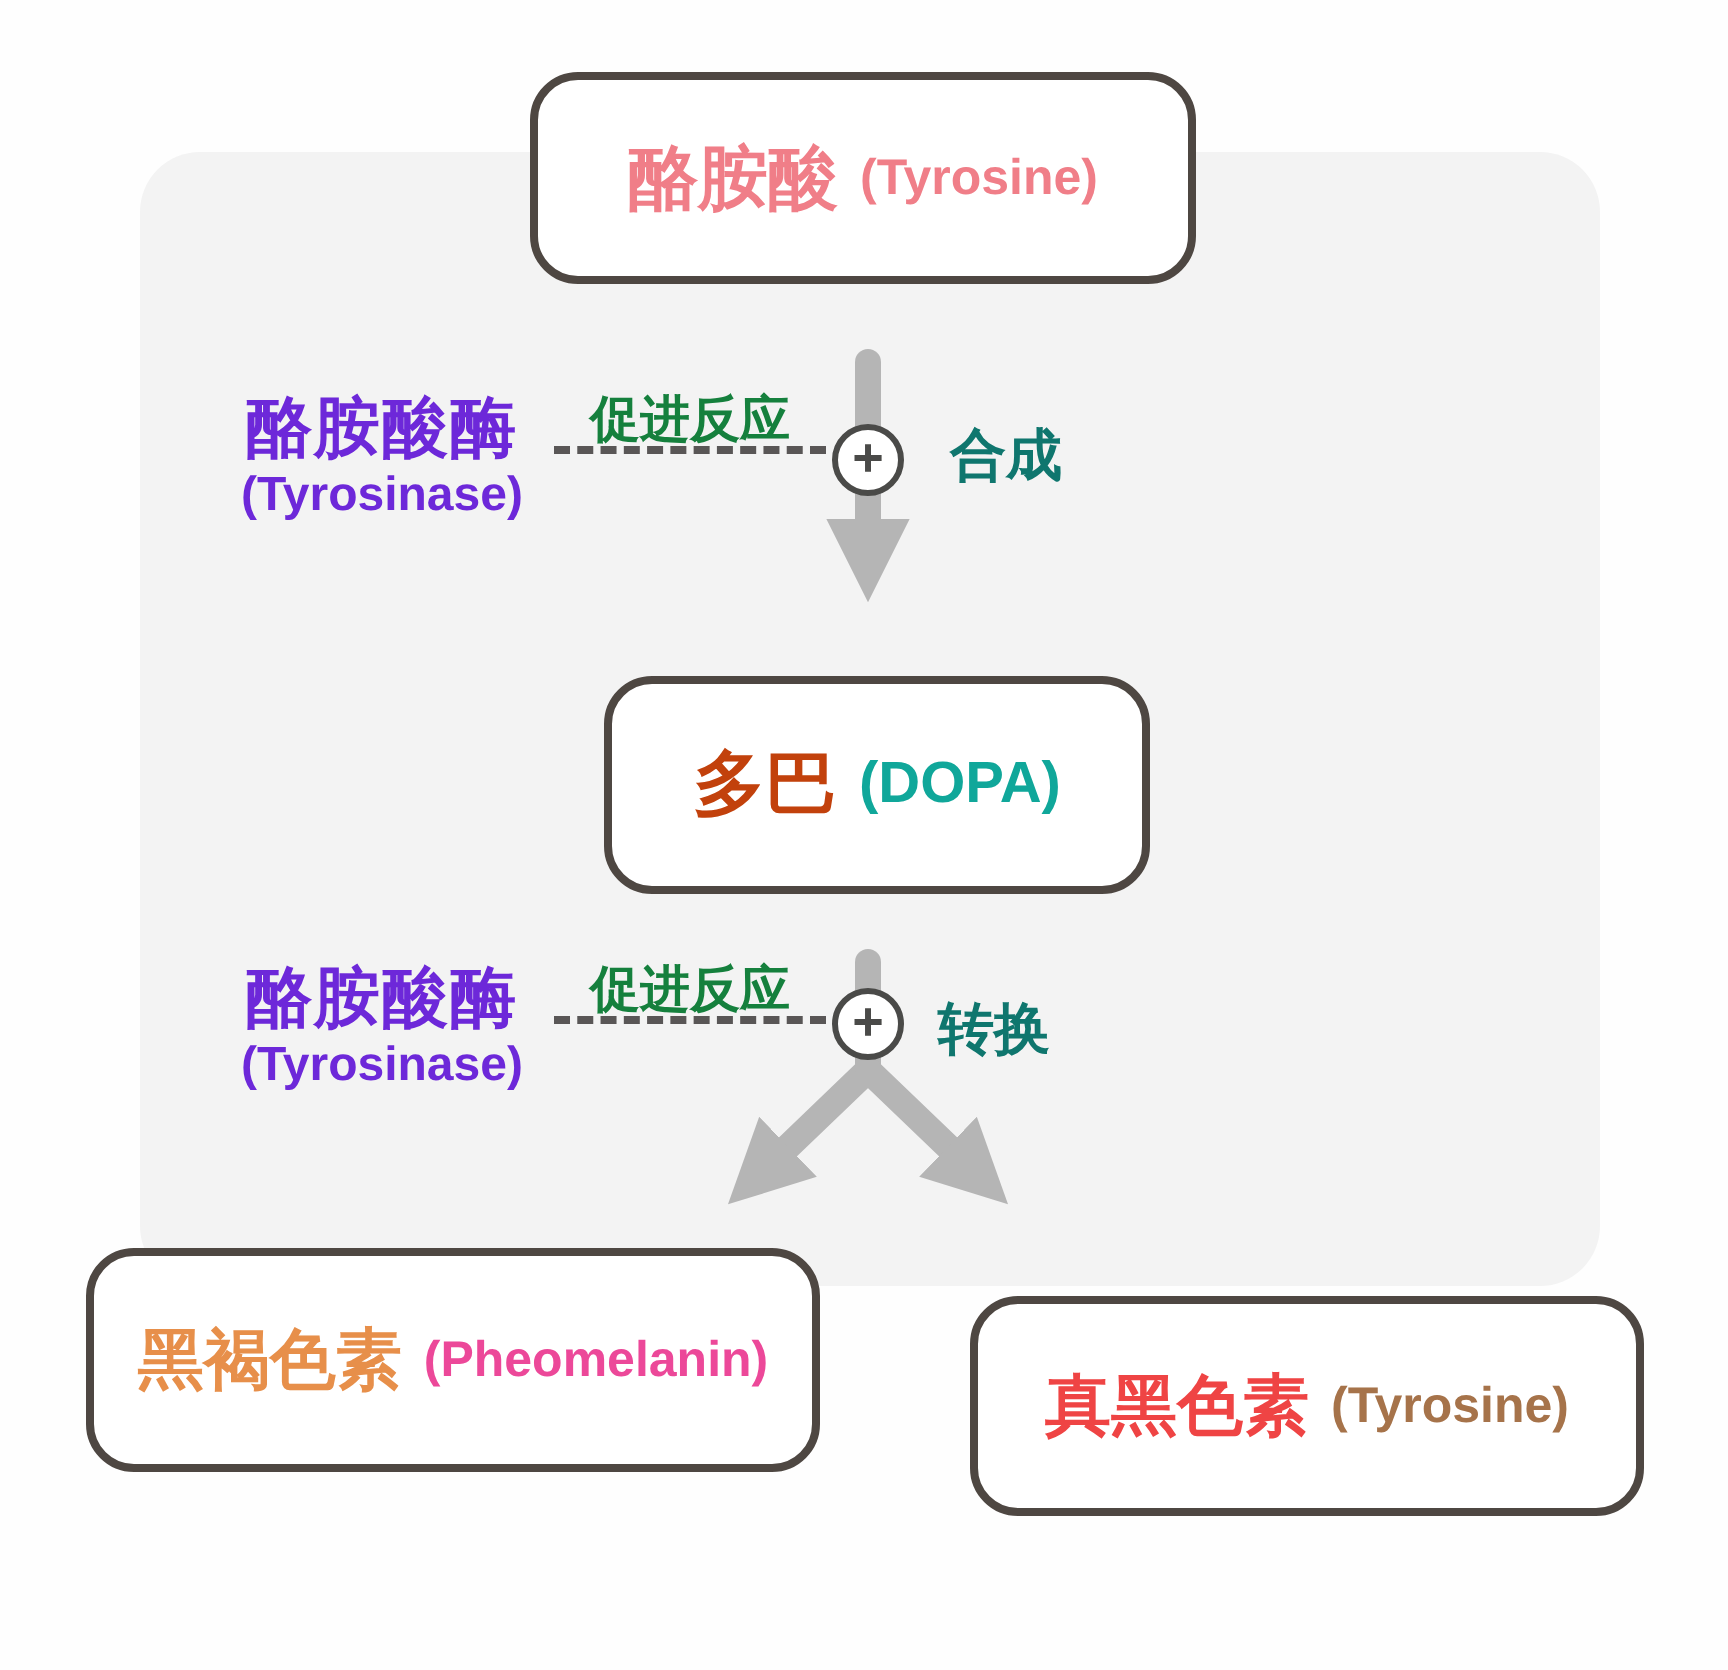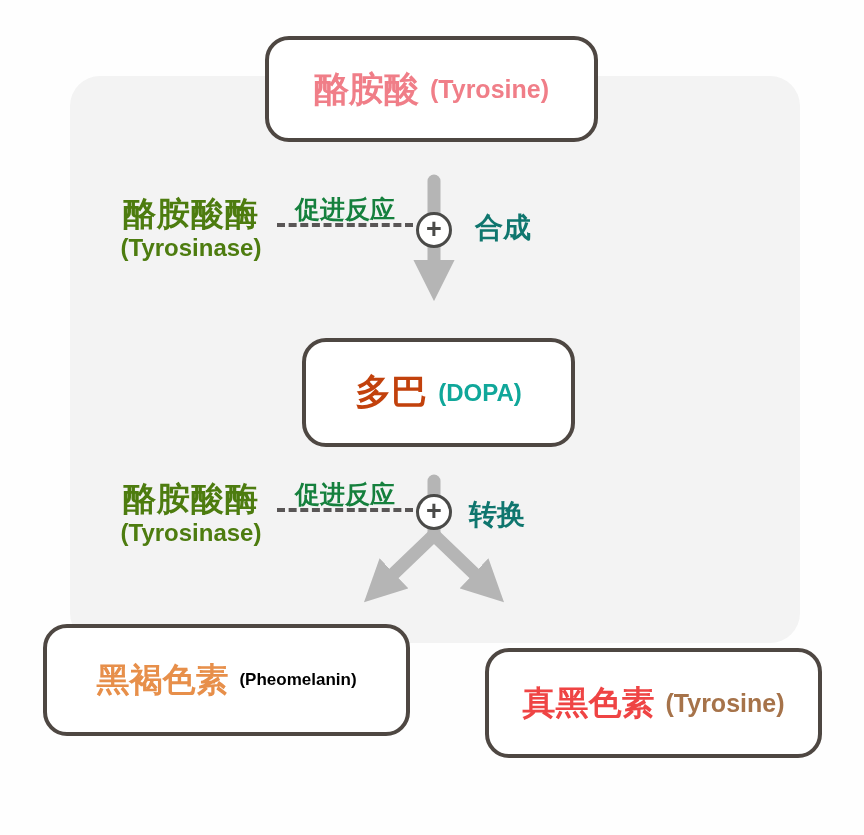"酪胺酸酶" .enzyme { color: #4d7c0f -> #6d28d9 }
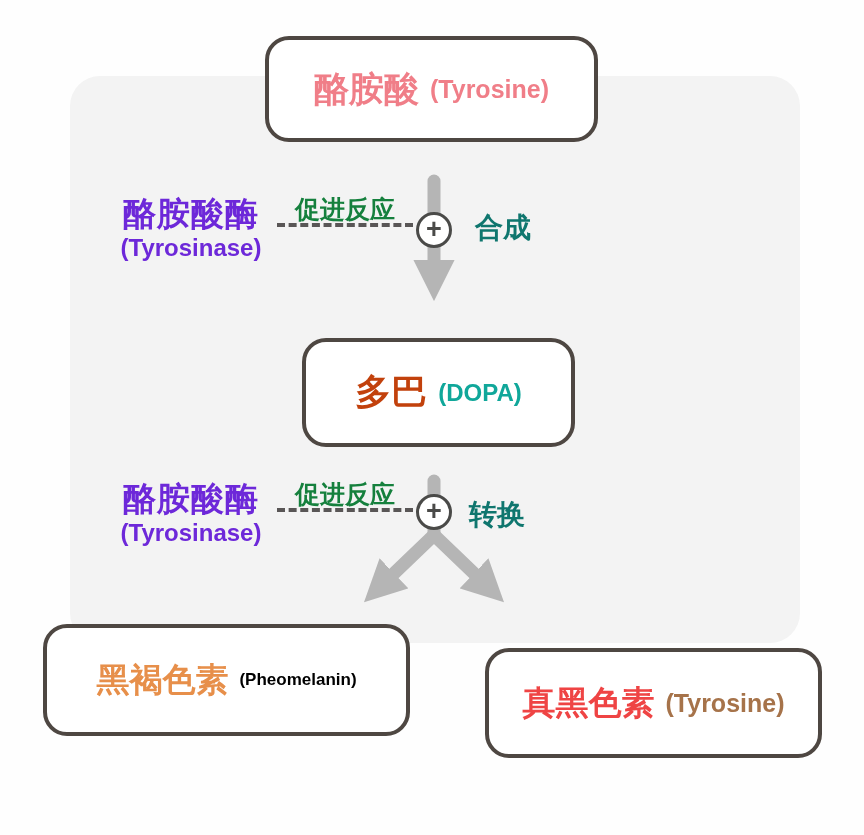"(DOPA)" .box-dopa .en { font-size: 24px -> 29px }
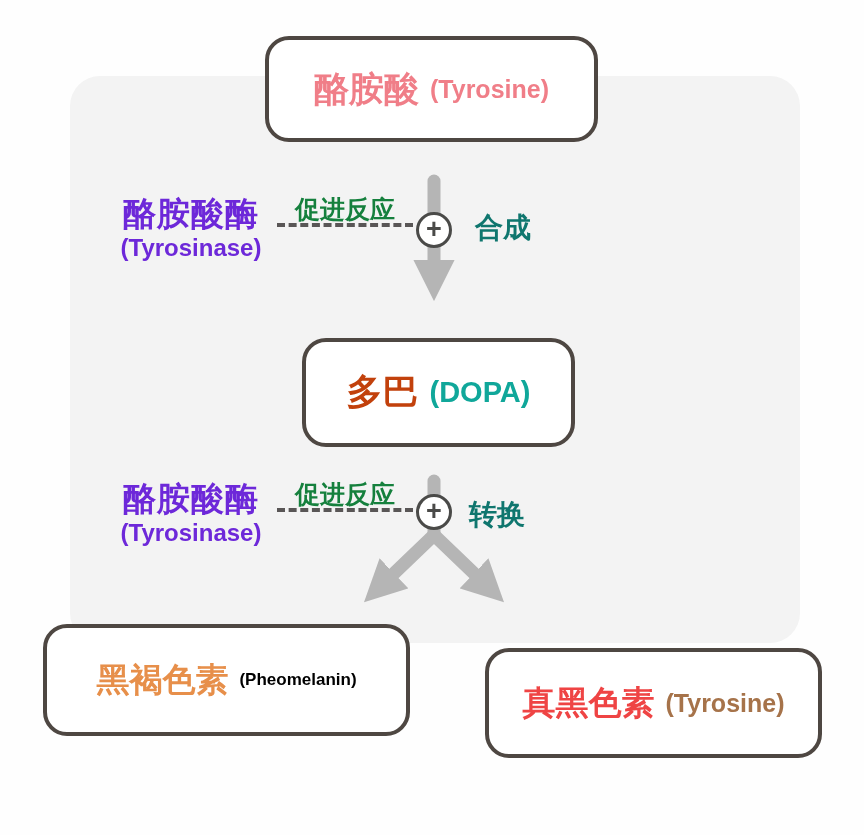"(Pheomelanin)" .box-pheomelanin .en { color: #000000 -> #ec4899; font-size: 17px -> 25px }
